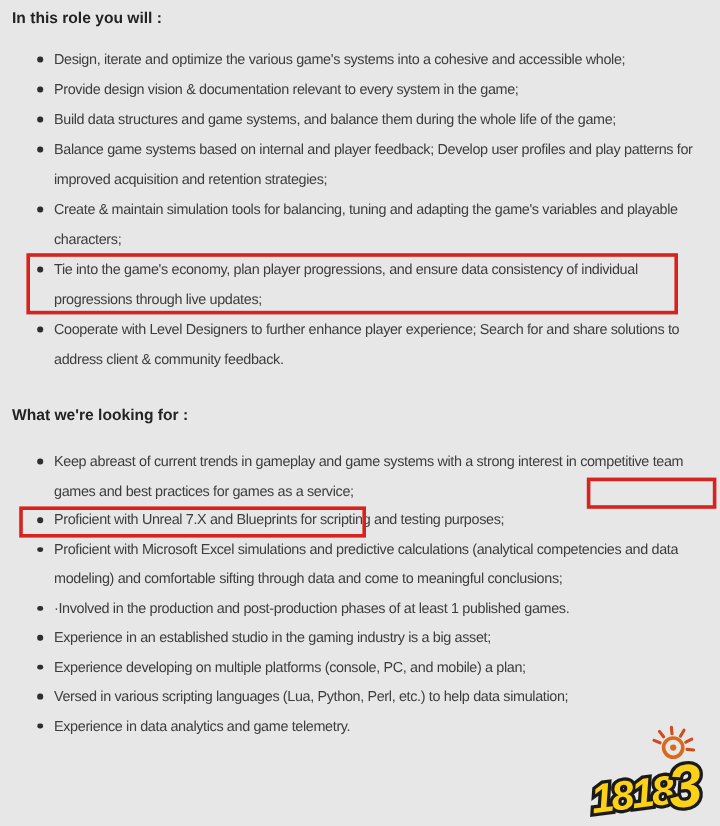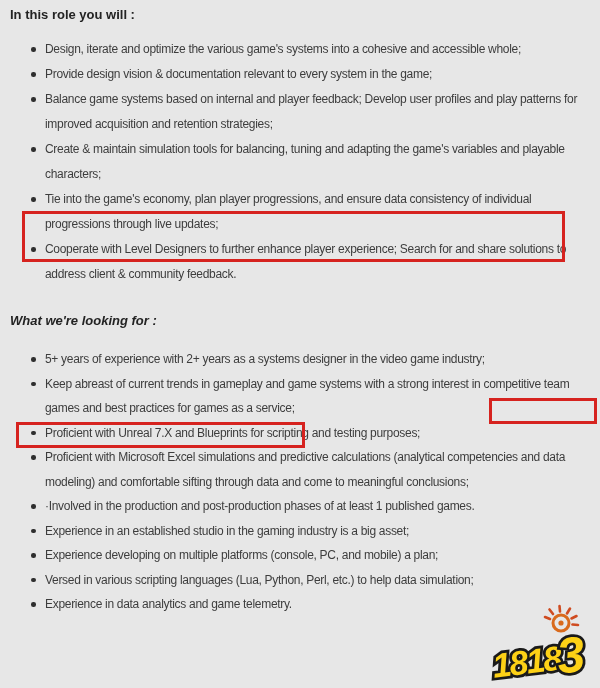"Build data structures and game" li { html: none -> <li>Build data structures and game systems, and balance them during the whole life of the game;</li> }
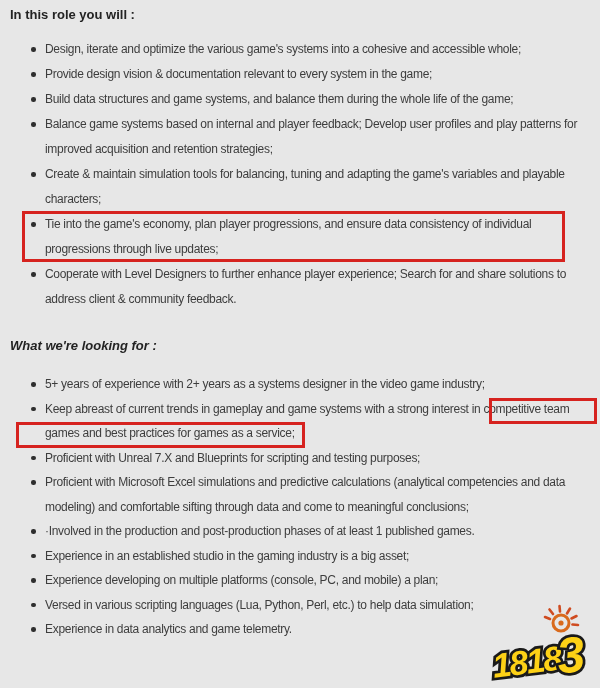"What we're looking for :" .heading-2 { font-style: italic -> none }
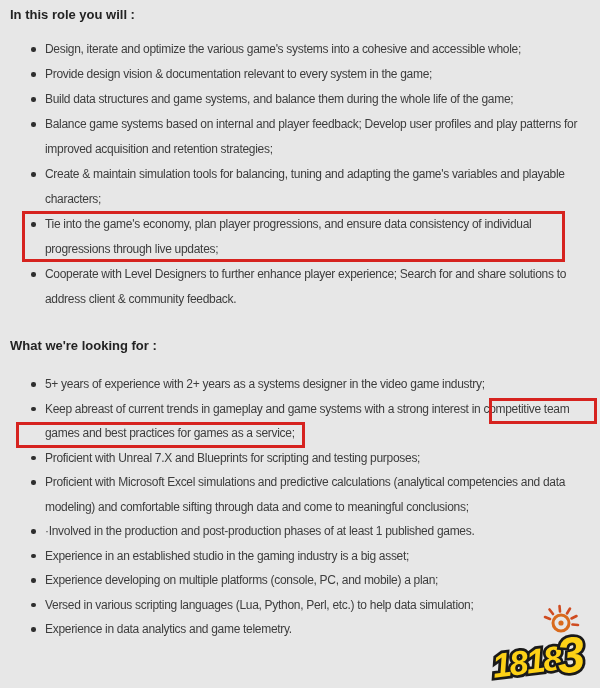"5+ years of experience with" li { html: <li>5+ years of experience with 2+ years as a systems designer in the video game industry;</li> -> none }
